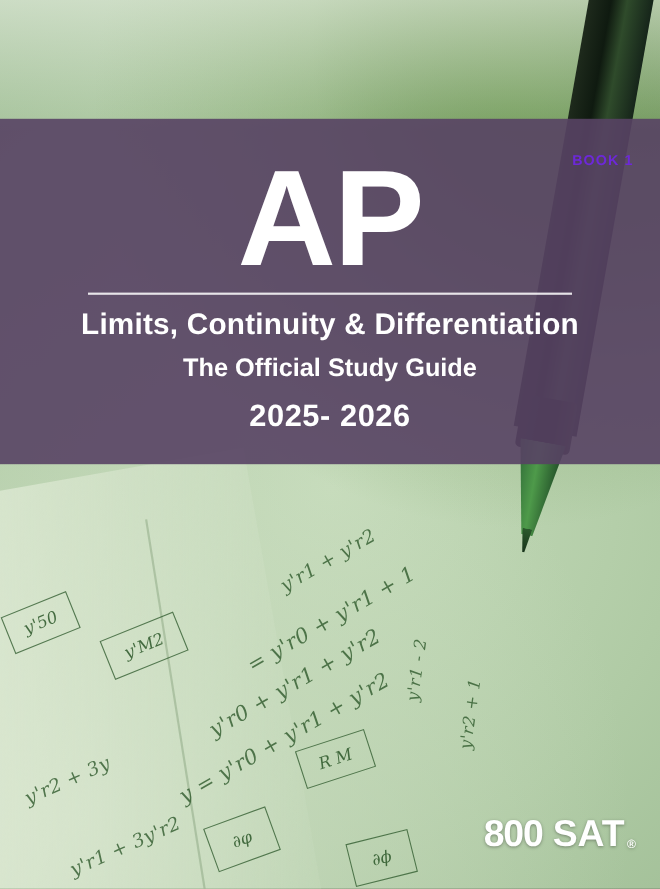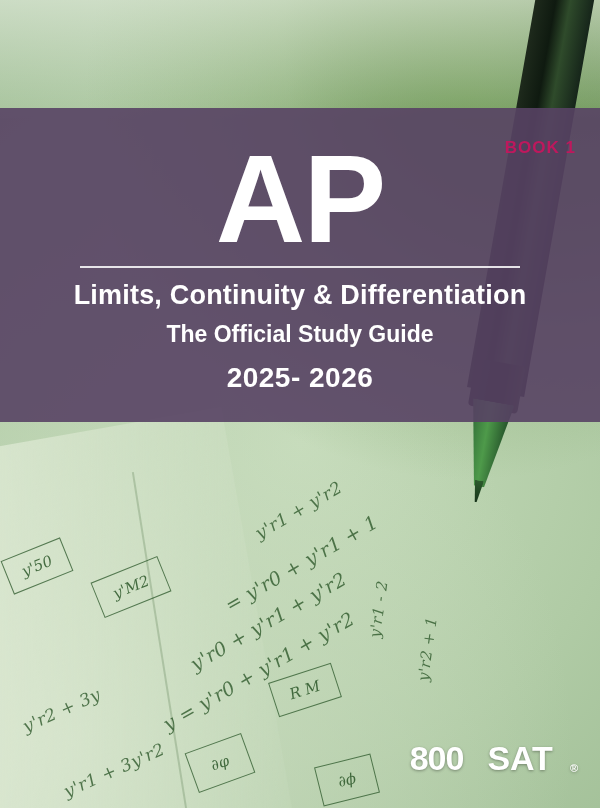"BOOK 1" .book-badge { color: #be185d -> #6d28d9; font-size: 17px -> 13px }
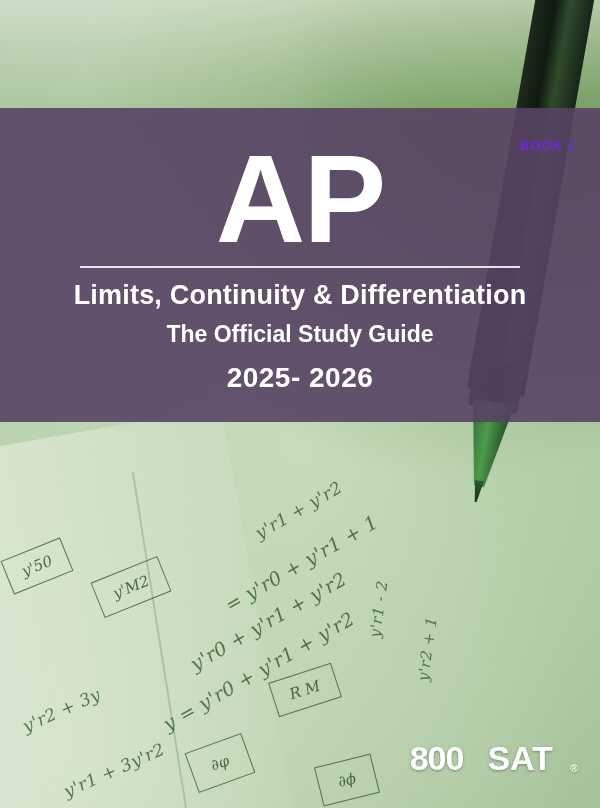"800" .logo { gap: 15px -> none }
